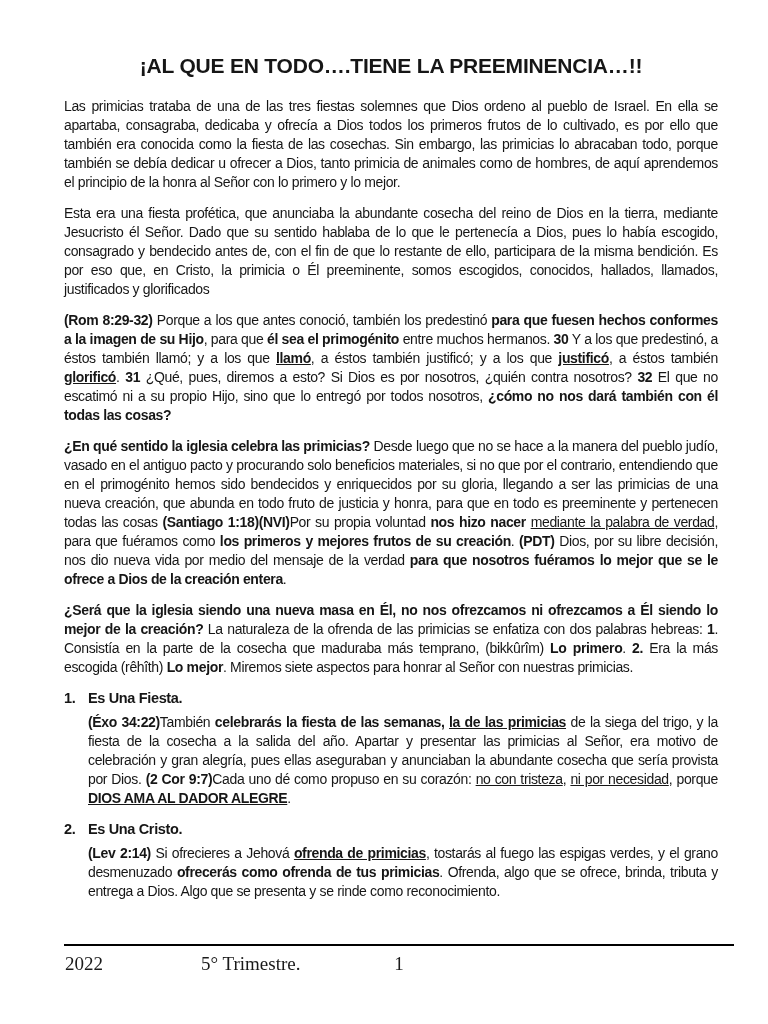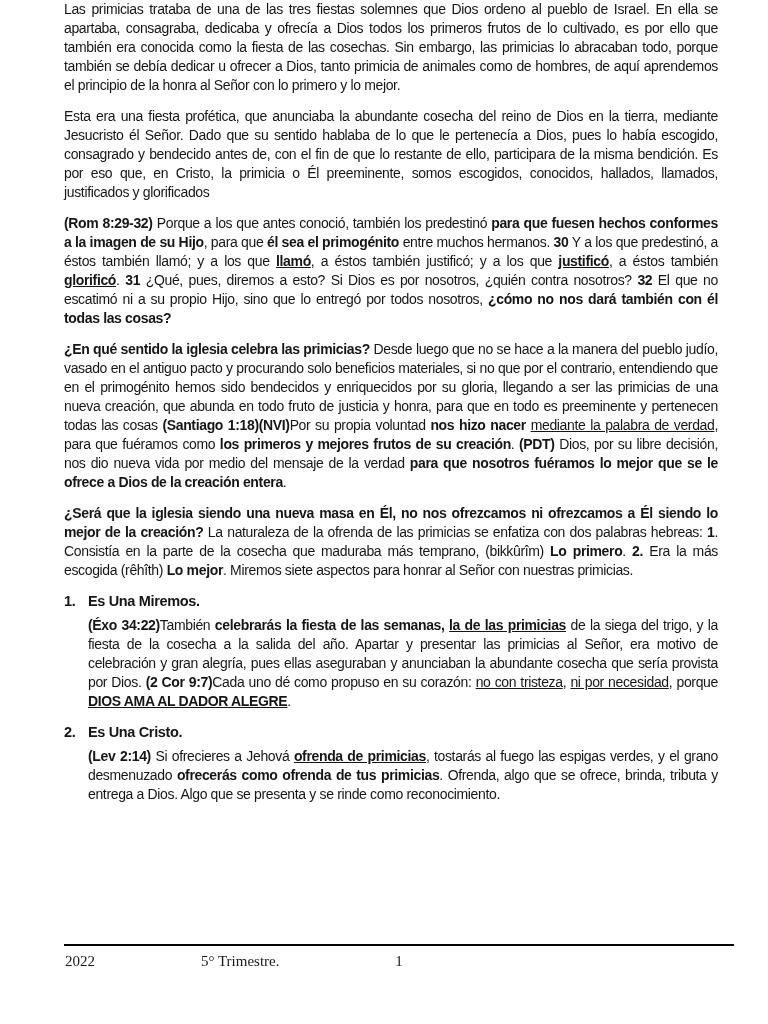"¡AL QUE EN TODO….TIENE LA" h1.doc-title { html: none -> <h1>¡AL QUE EN TODO….TIENE LA PREEMINENCIA…!!</h1> }
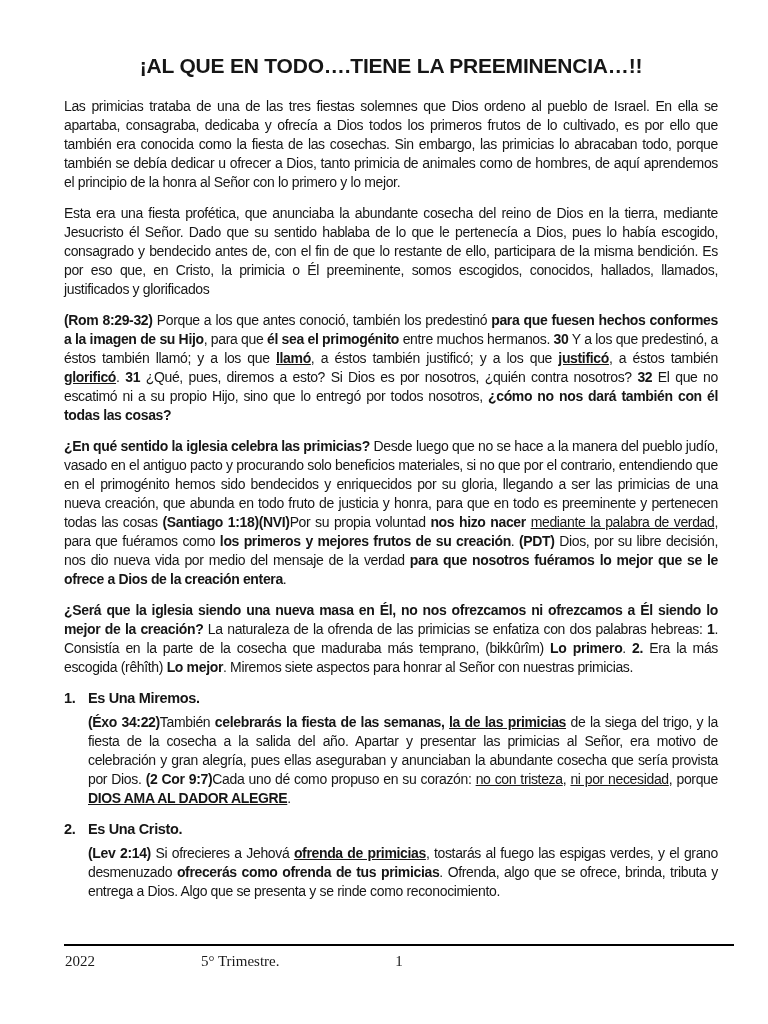"Es Una Miremos." span { text: Miremos -> Fiesta }
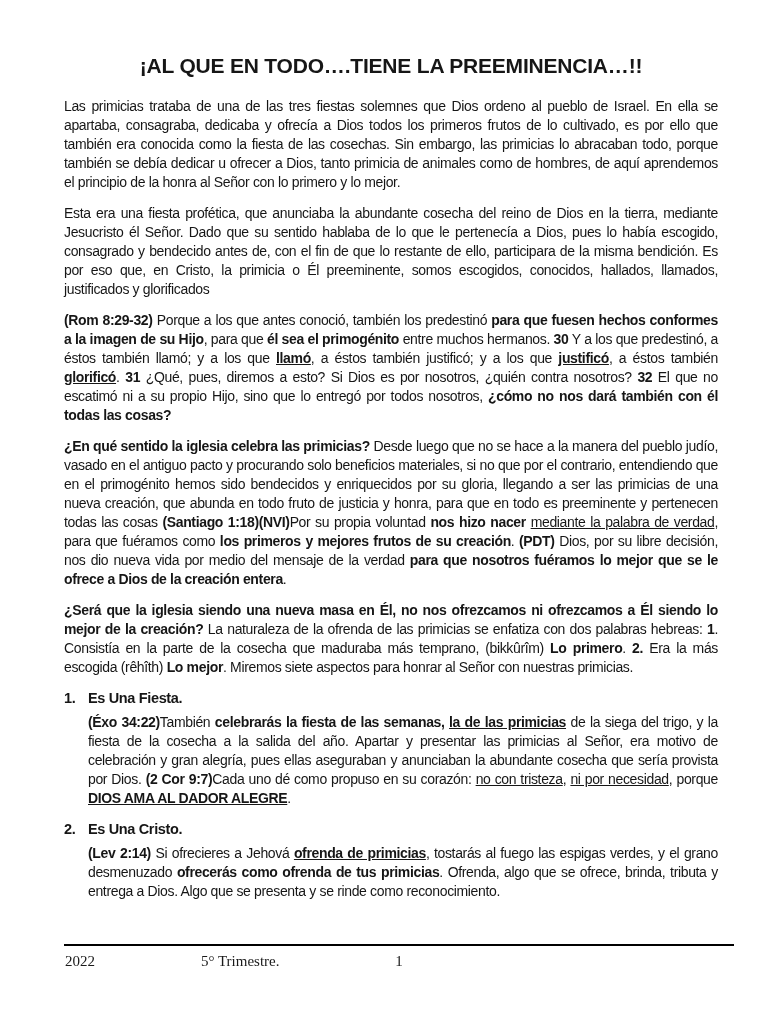"2022" .footer { font-size: 15px -> 19px }
